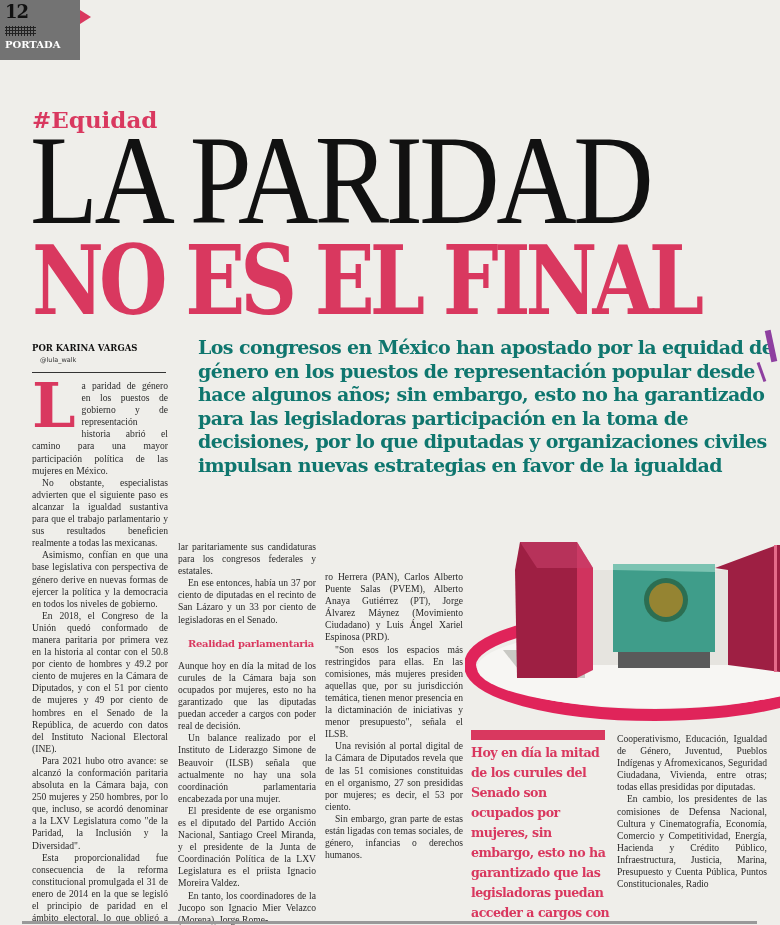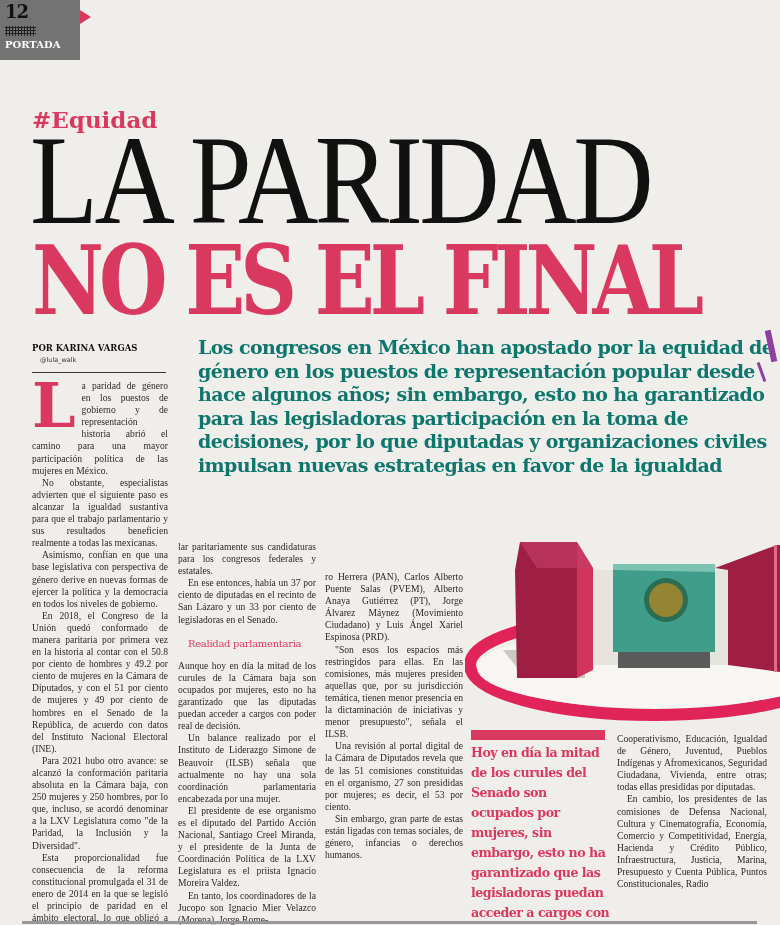"Realidad parlamentaria" .subhead { font-weight: normal -> bold }
